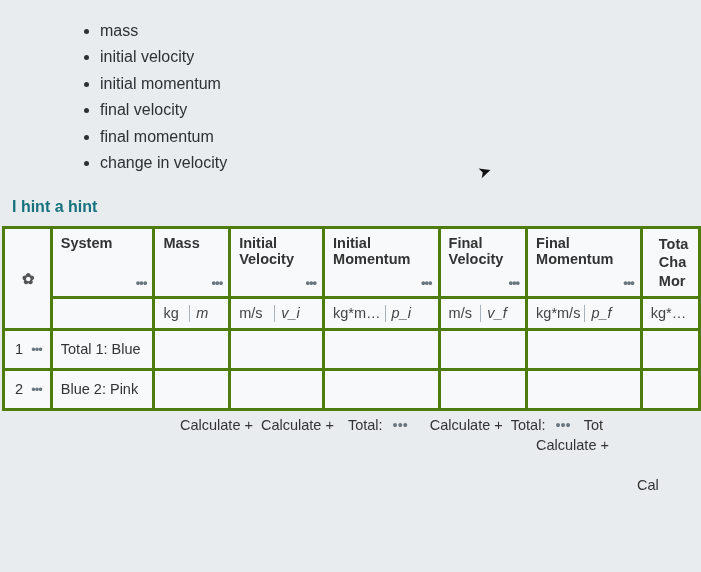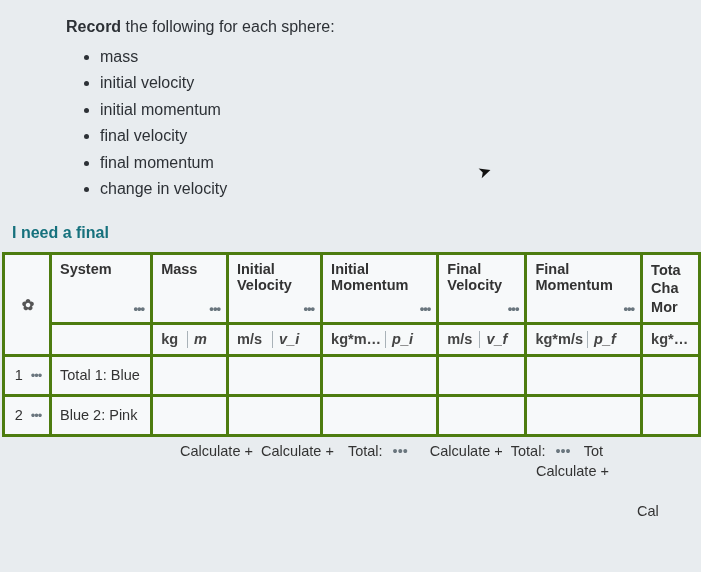"Record the following for each" p.record-line { html: <p> <b>Record</b><span> the following for each sphere:</span> </p> -> none }
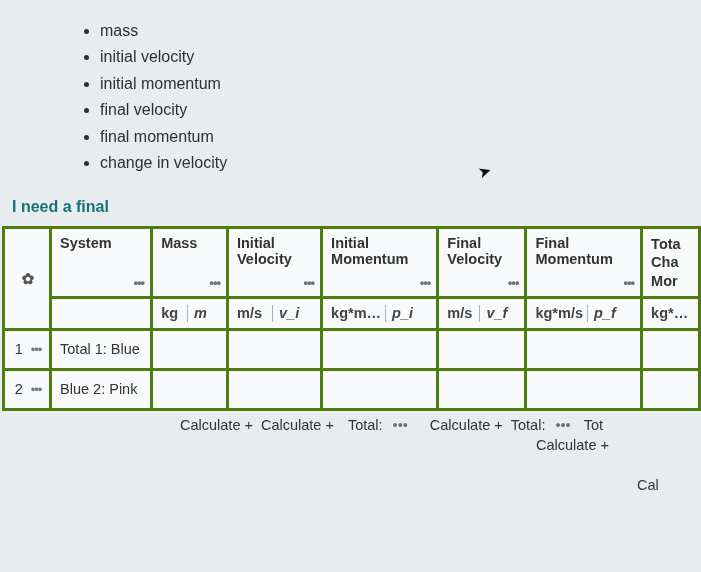"I need a final" div.hint { text: need a final -> hint a hint }
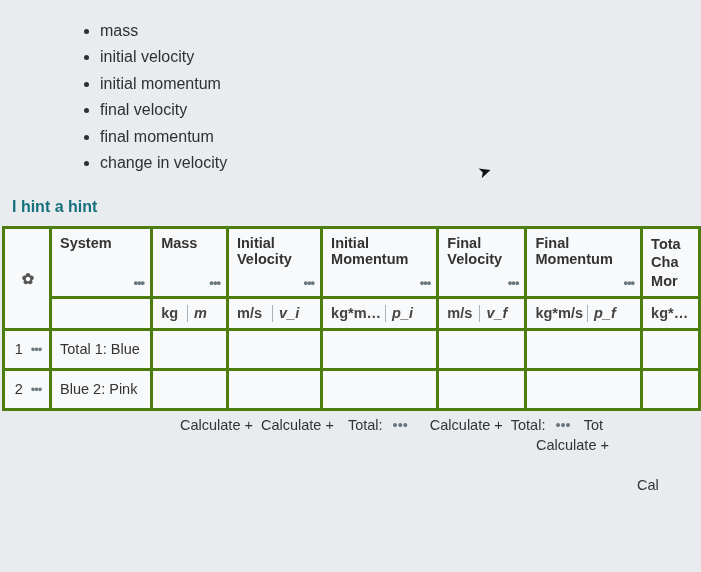"Tota" span { margin-left: none -> 8px }
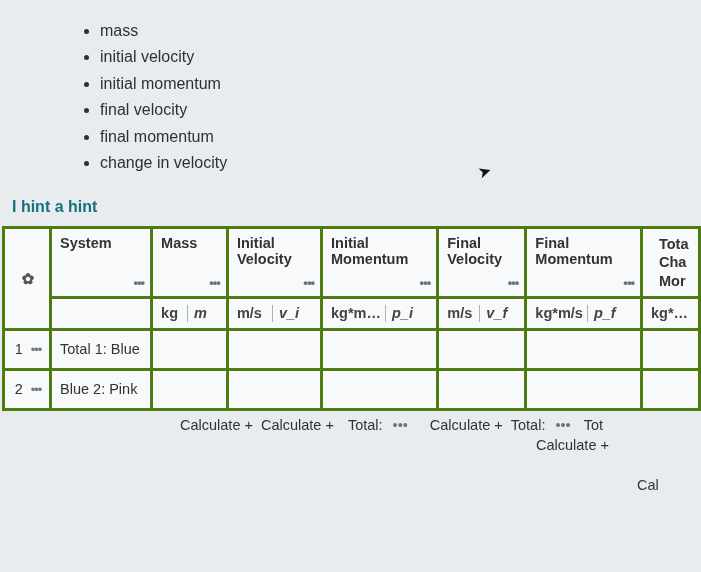"kg" table.data thead tr.sub th { font-weight: 700 -> 400 }
